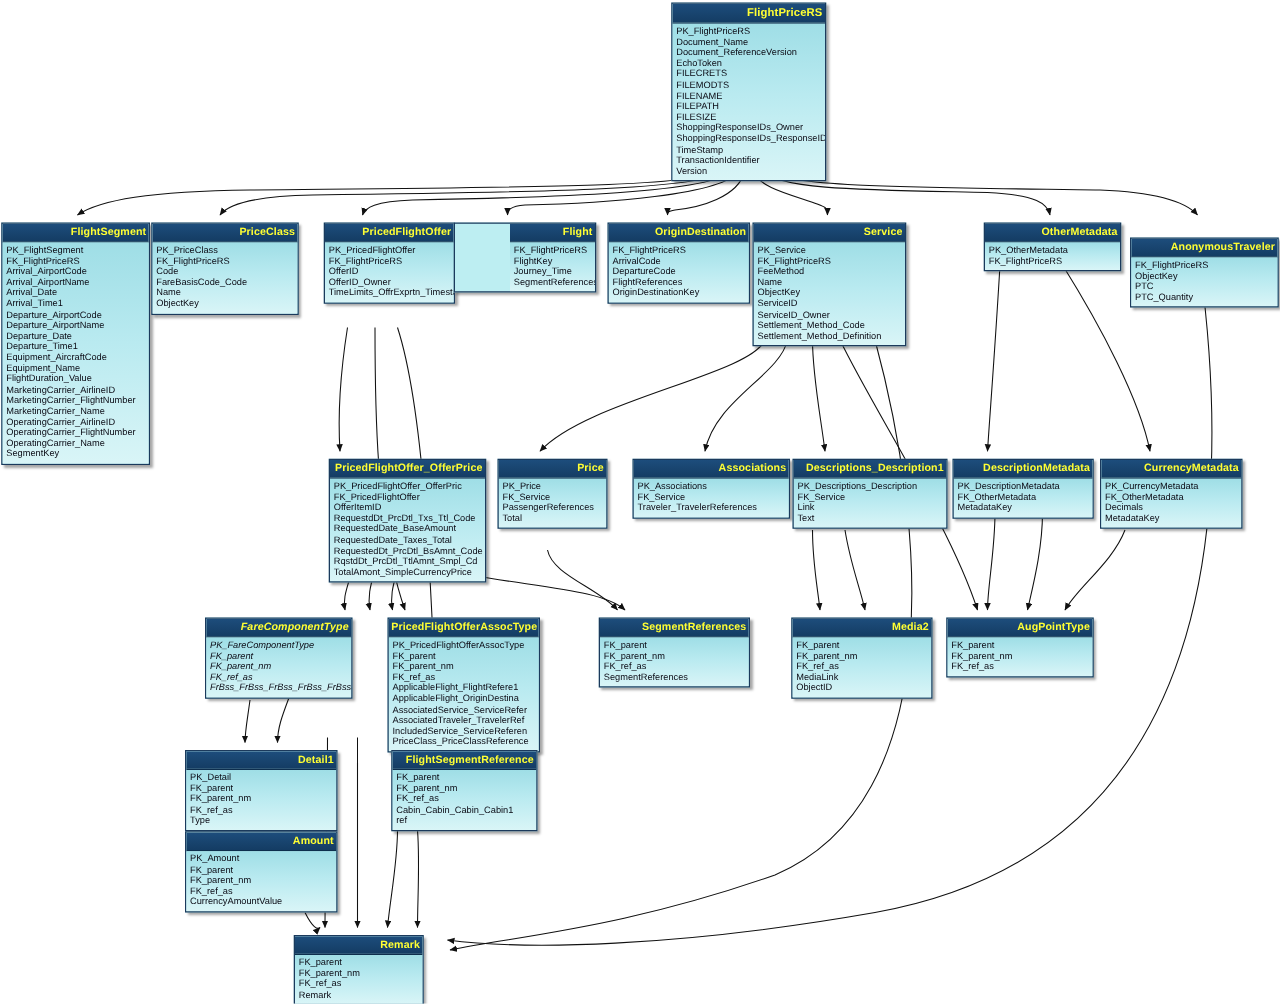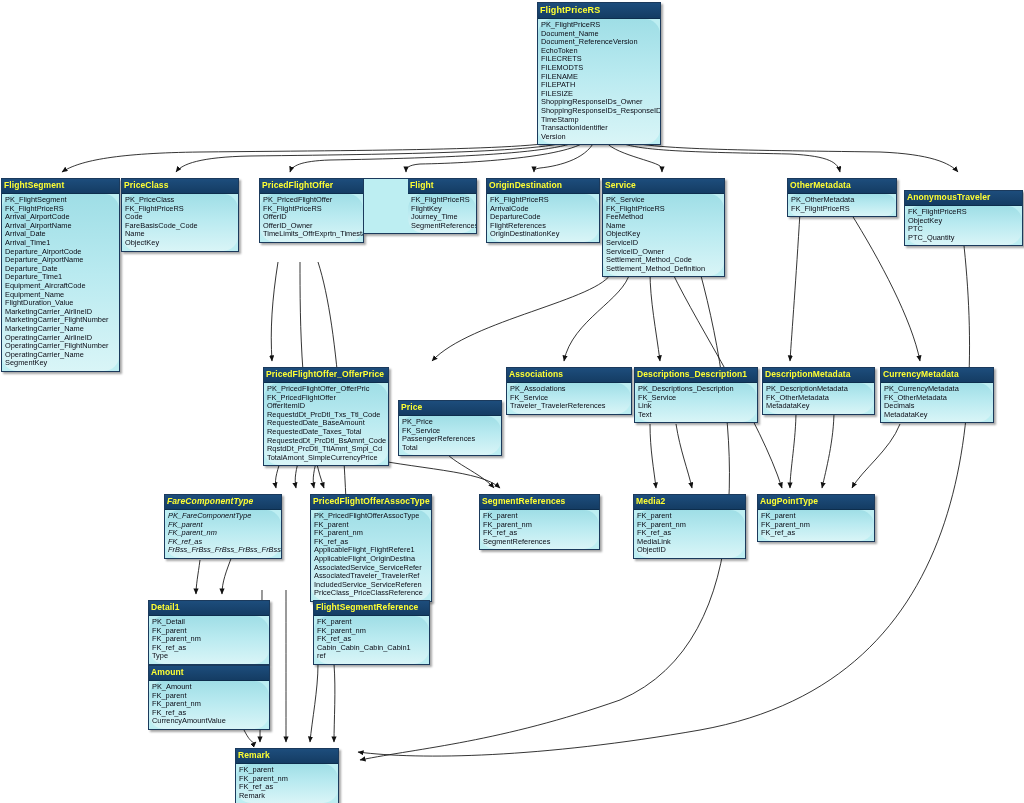"FlightPriceRS" .entity .hdr { text-align: left -> right }
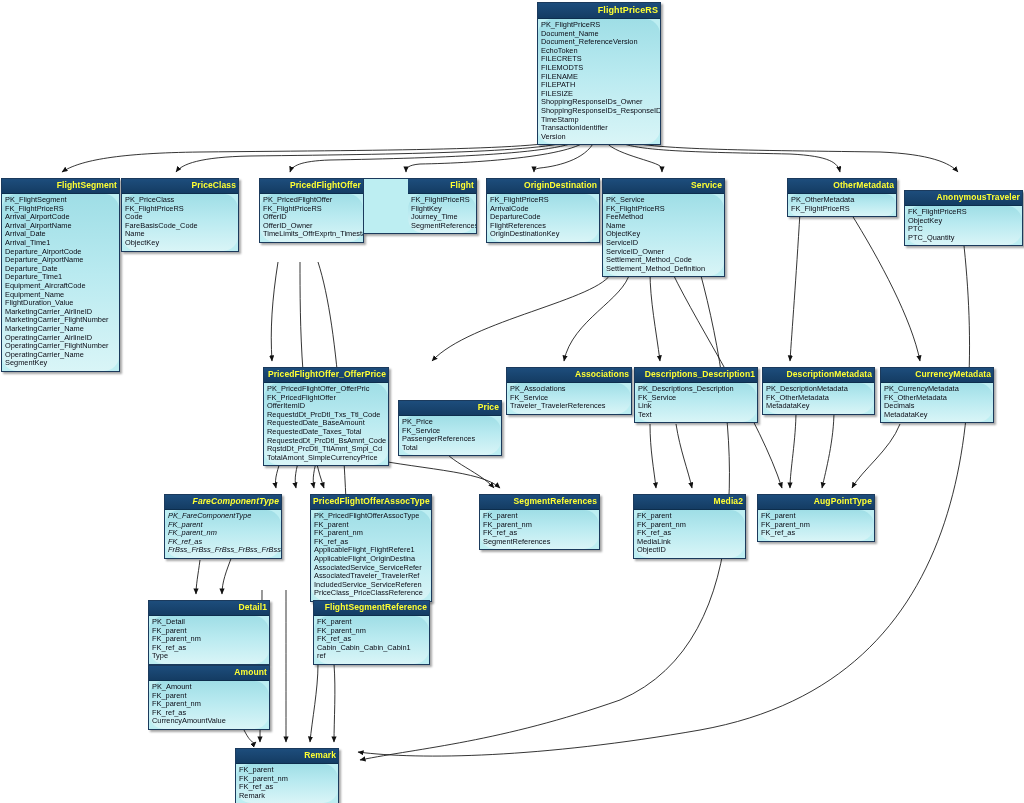"PK_FlightPriceRS" .entity .body { border-radius: 15px -> none }
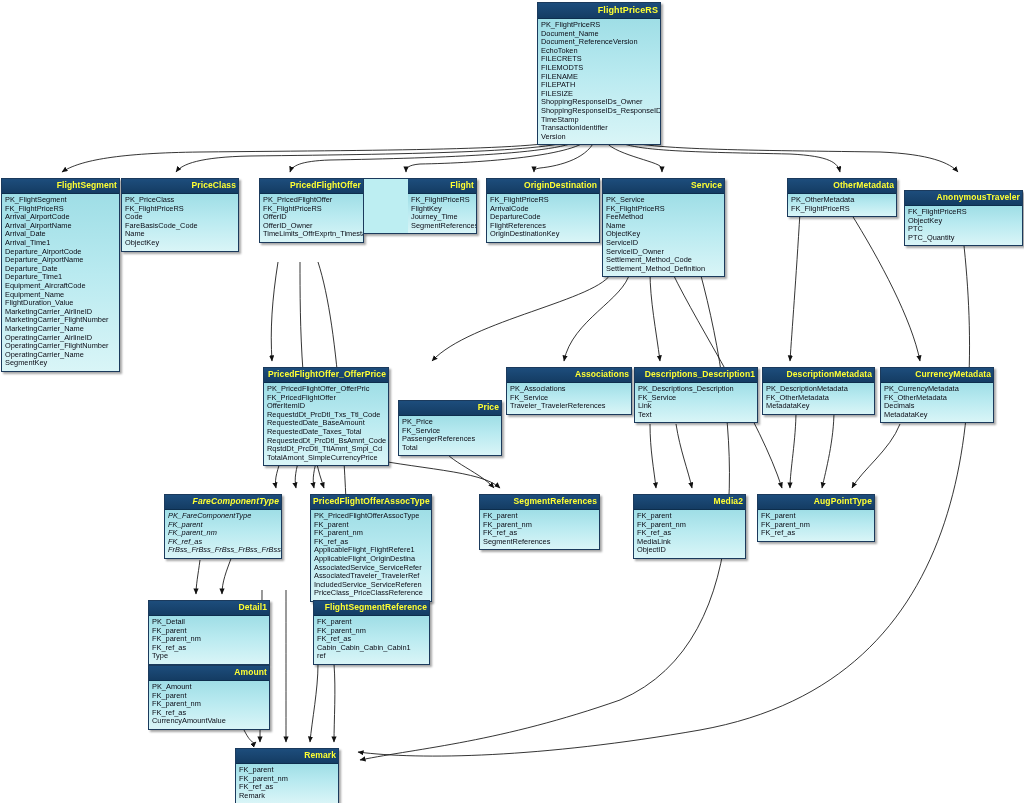"Price" div.entity { margin-top: 33px -> none; width: 104px -> 88px }
